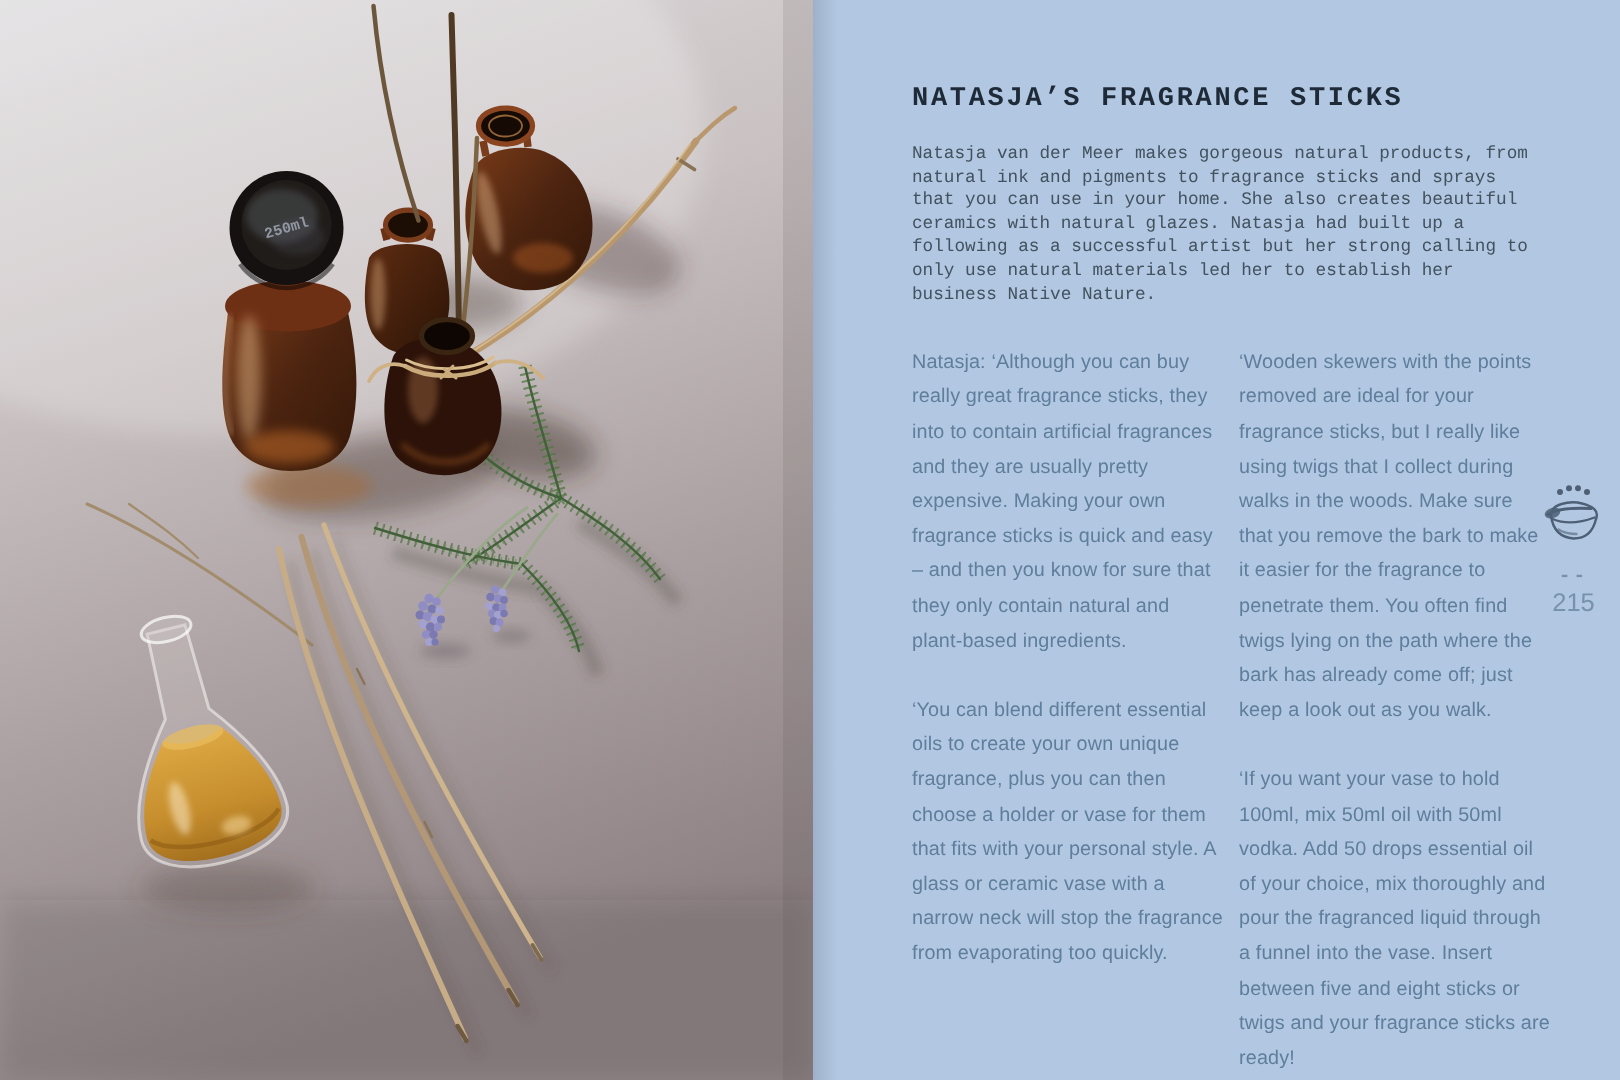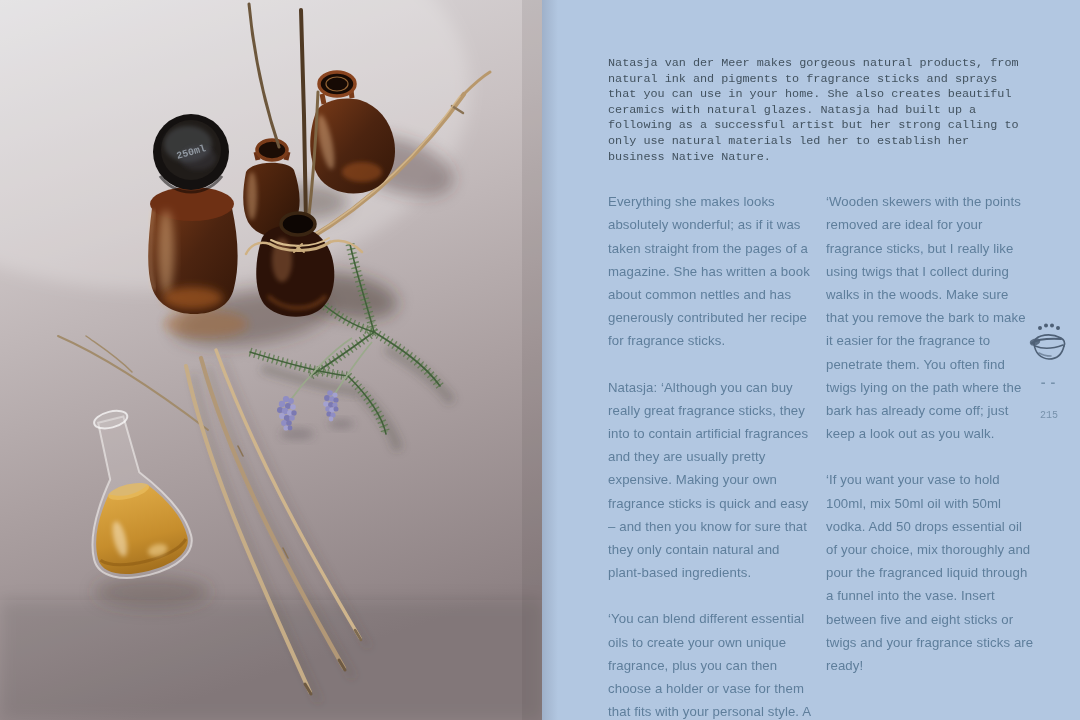"NATASJA’S FRAGRANCE STICKS" div.page-title { html: none -> <div>NATASJA’S FRAGRANCE STICKS</div> }
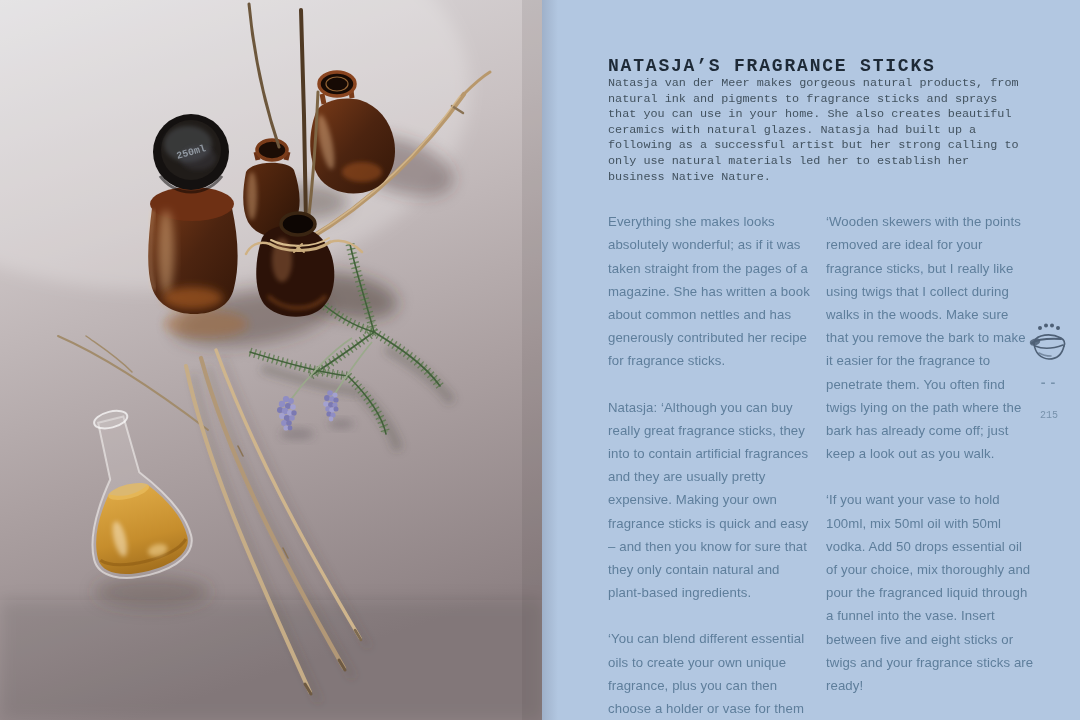"Natasja van der Meer makes" .intro { margin-top: none -> 19px }
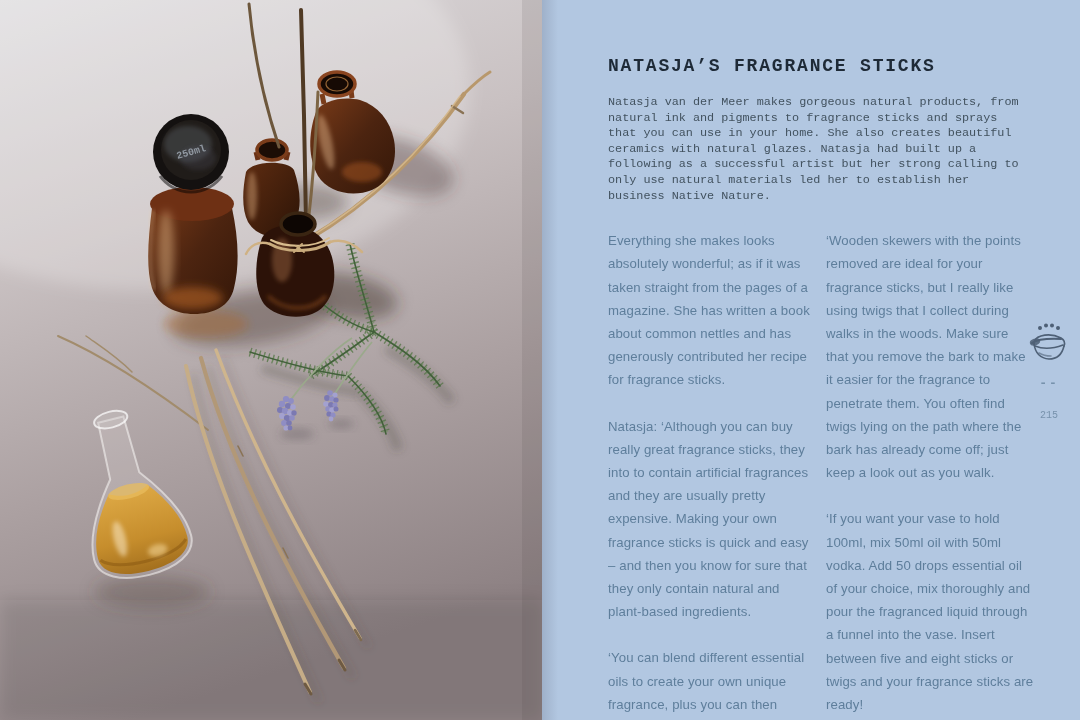"Everything she makes looks absolutely" p { html: <p>Everything she makes looks absolutely wonderful; as if it was taken straight from the pages of a magazine. She has written a book about common nettles and has generously contributed her recipe for fragrance sticks.</p> -> none }
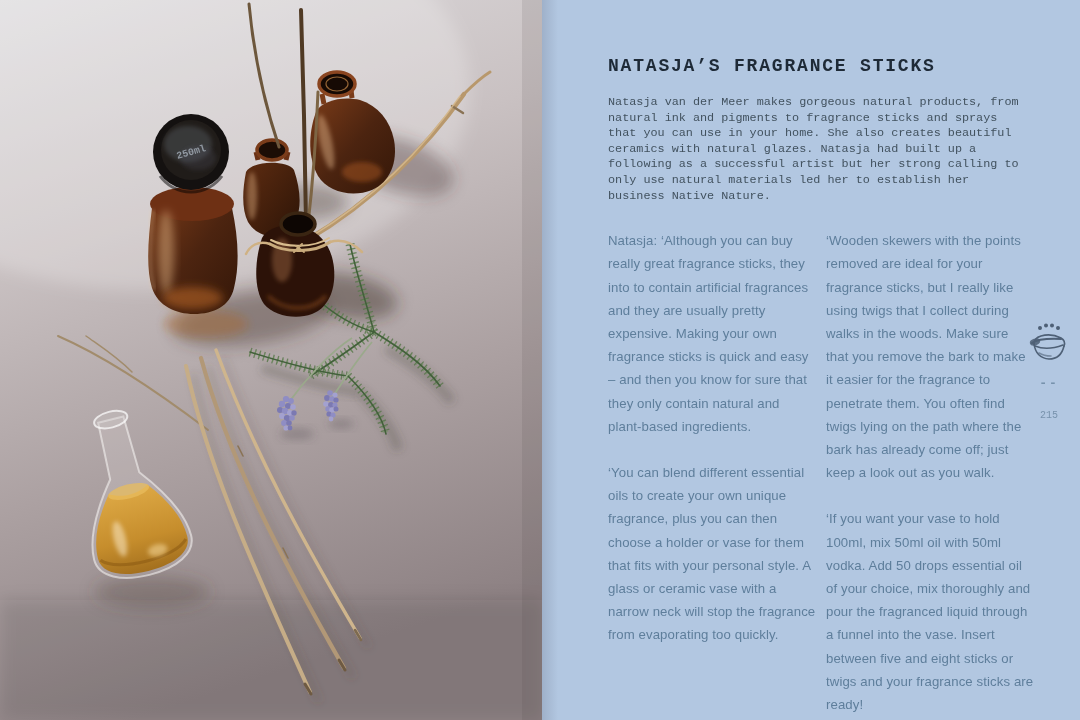"215" .page-number { font-family: Liberation Mono, monospace -> Liberation Sans, sans-serif; font-size: 10px -> 17px; margin-top: 19px -> 1px }
